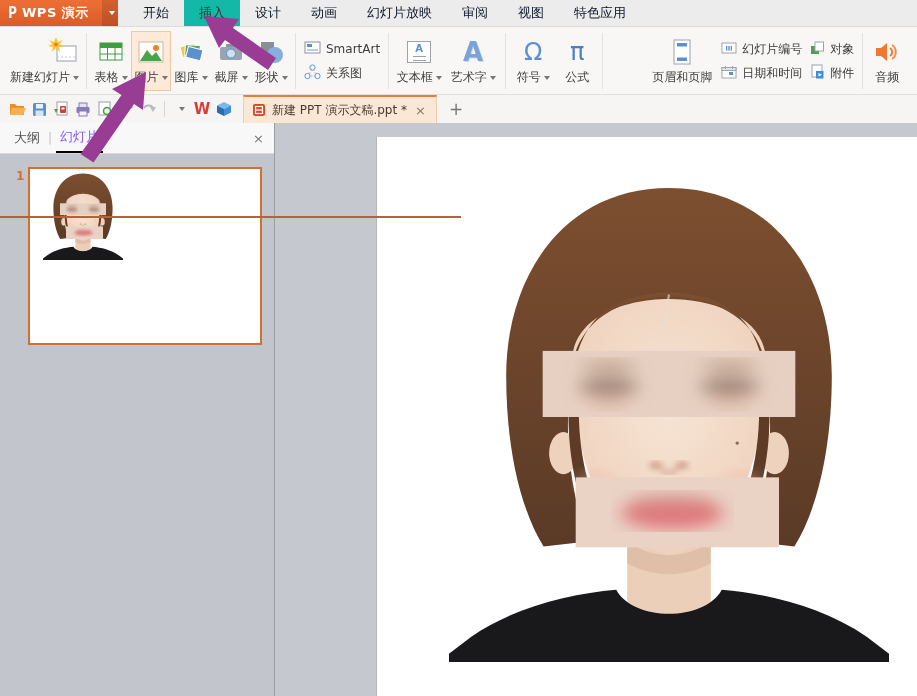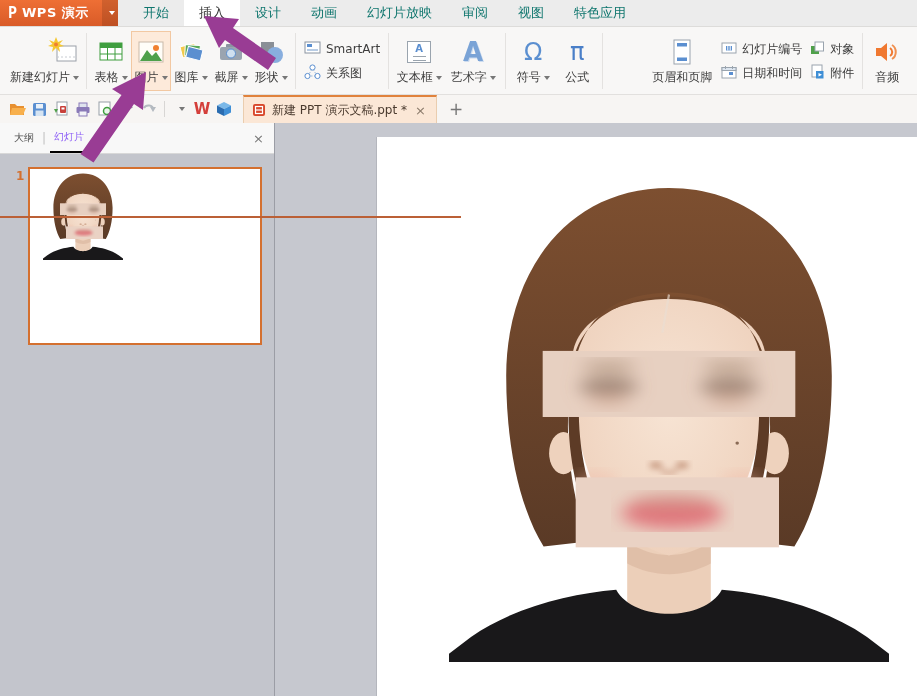"开始" .menu-item { color: #0f766e -> #0f172a }
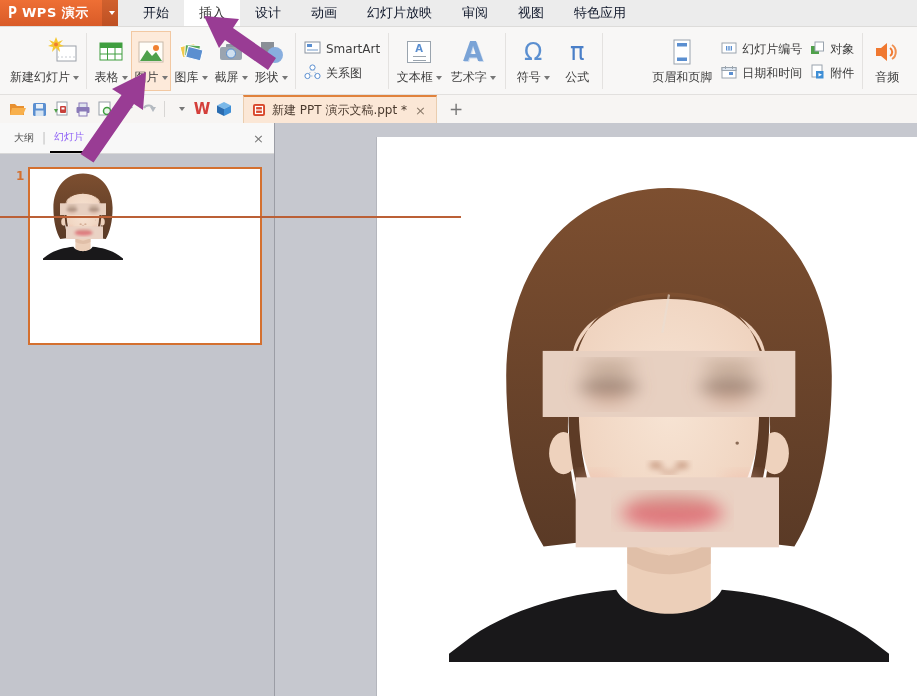"插入" .menu-item.active { background: #ffffff -> #14b8a6 }
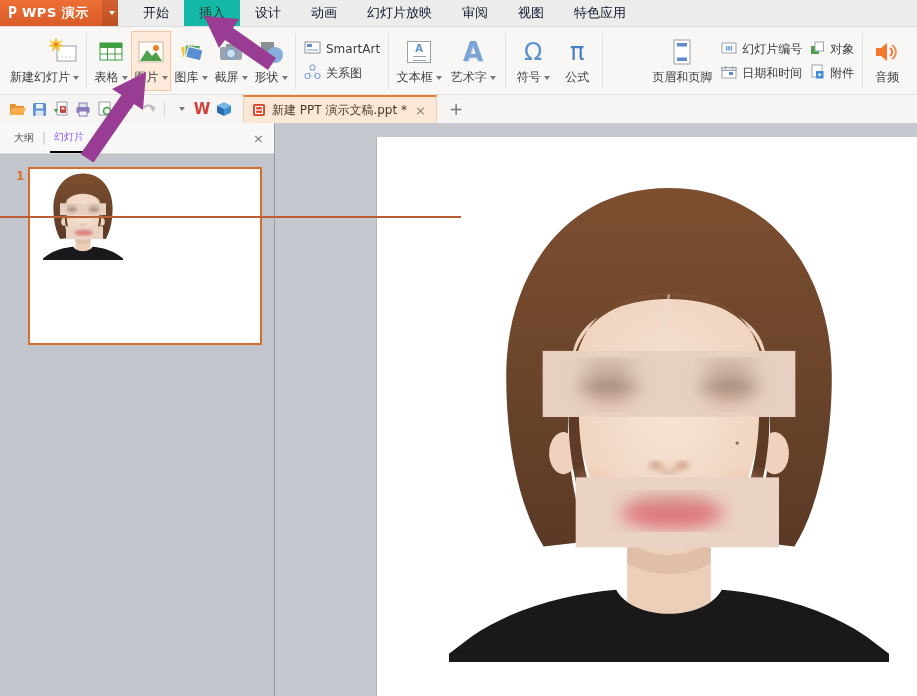"大纲" .ptab { font-size: 10px -> 13px }
